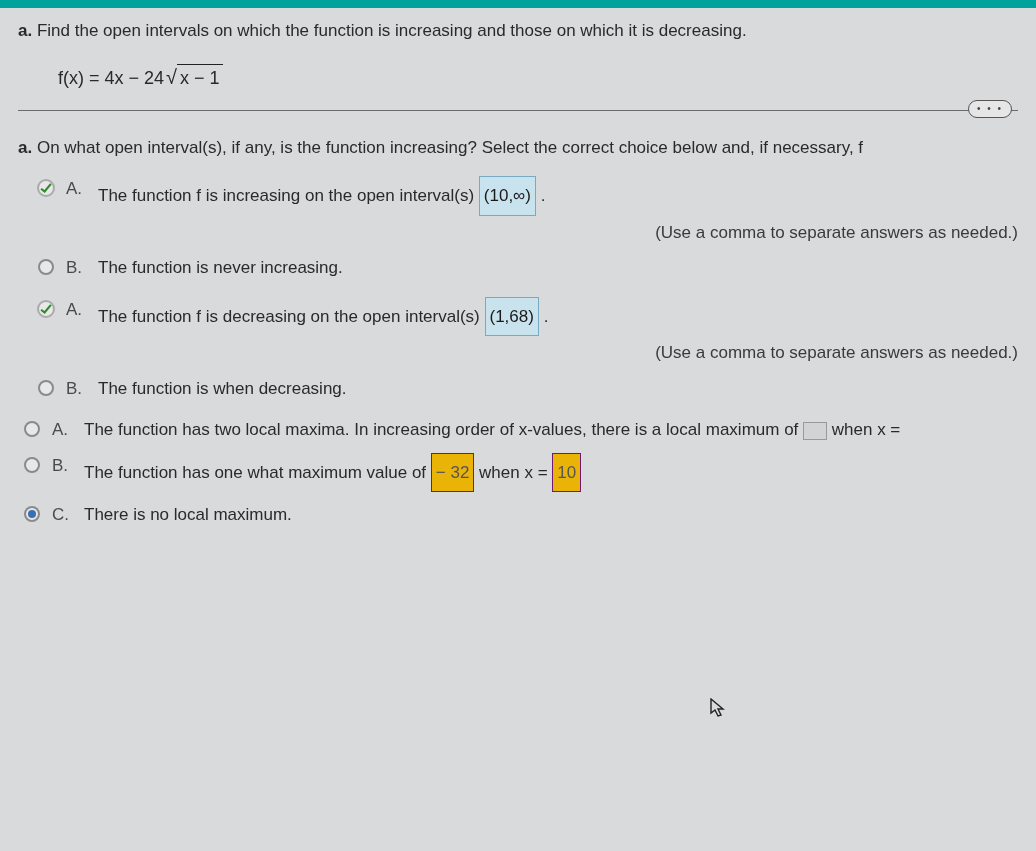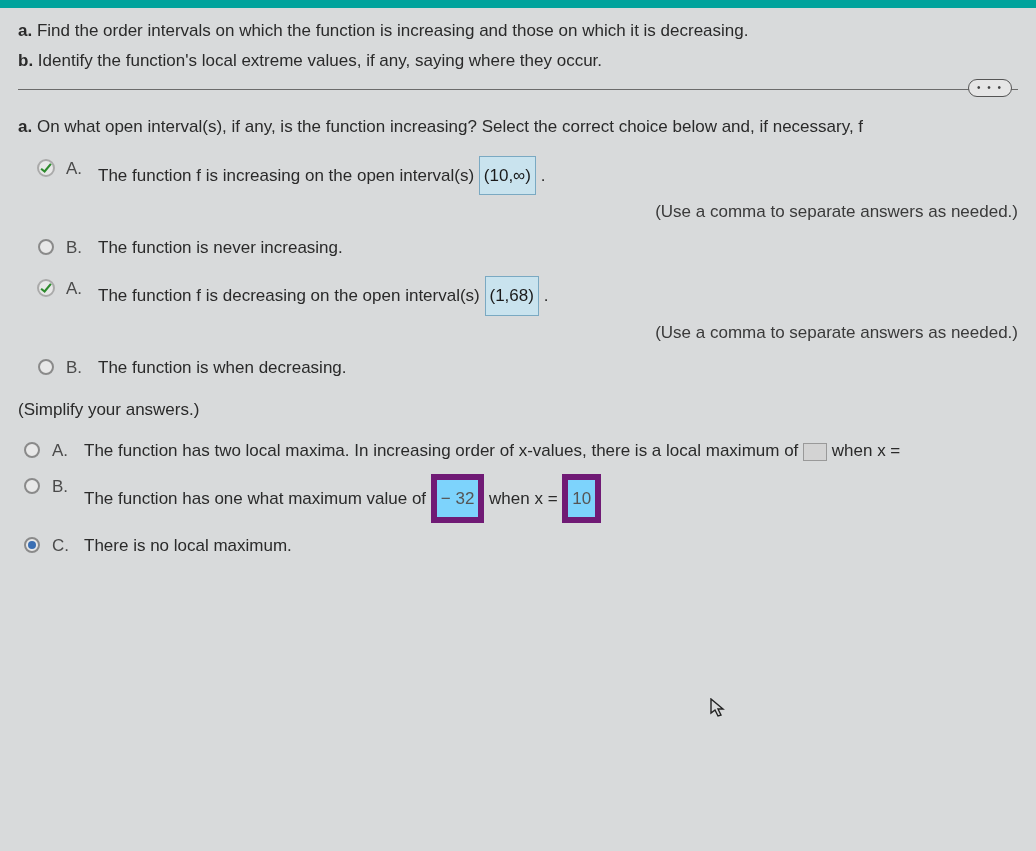"Find the order intervals on" span { text: order -> open }
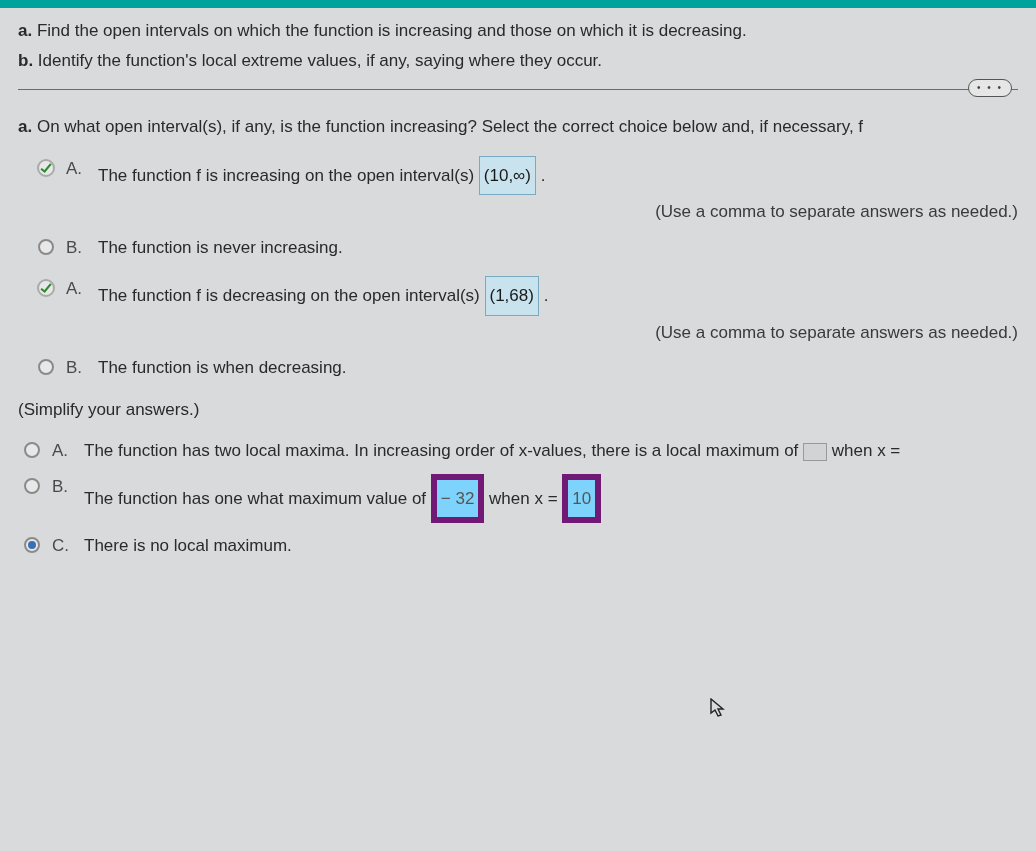"b. Identify the function's local" div.prompt-line { html: <div> <span>b.</span><span> Identify the function's local extreme values, if any, saying where they occur.</span> </div> -> none }
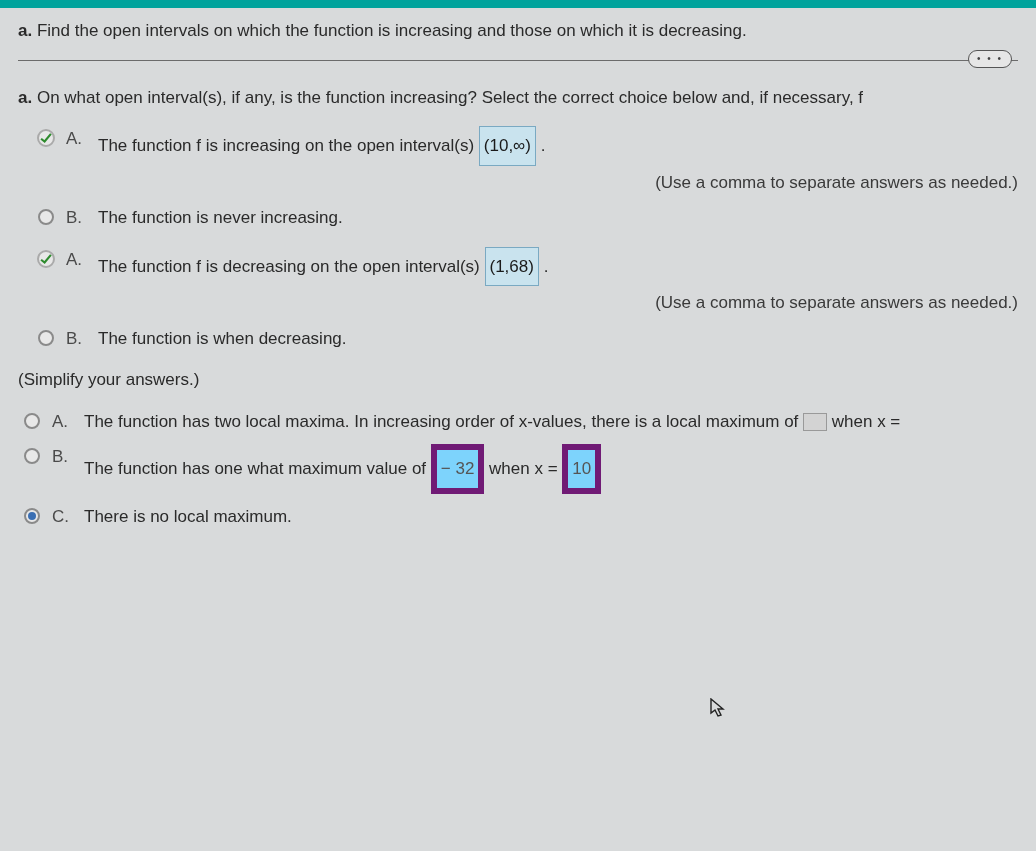"f(x) = 4x − 24√" div.func { html: none -> <div> <span>f(x) = 4x − 24</span><span><span>√</span><span>x − 1</span></span> </div> }
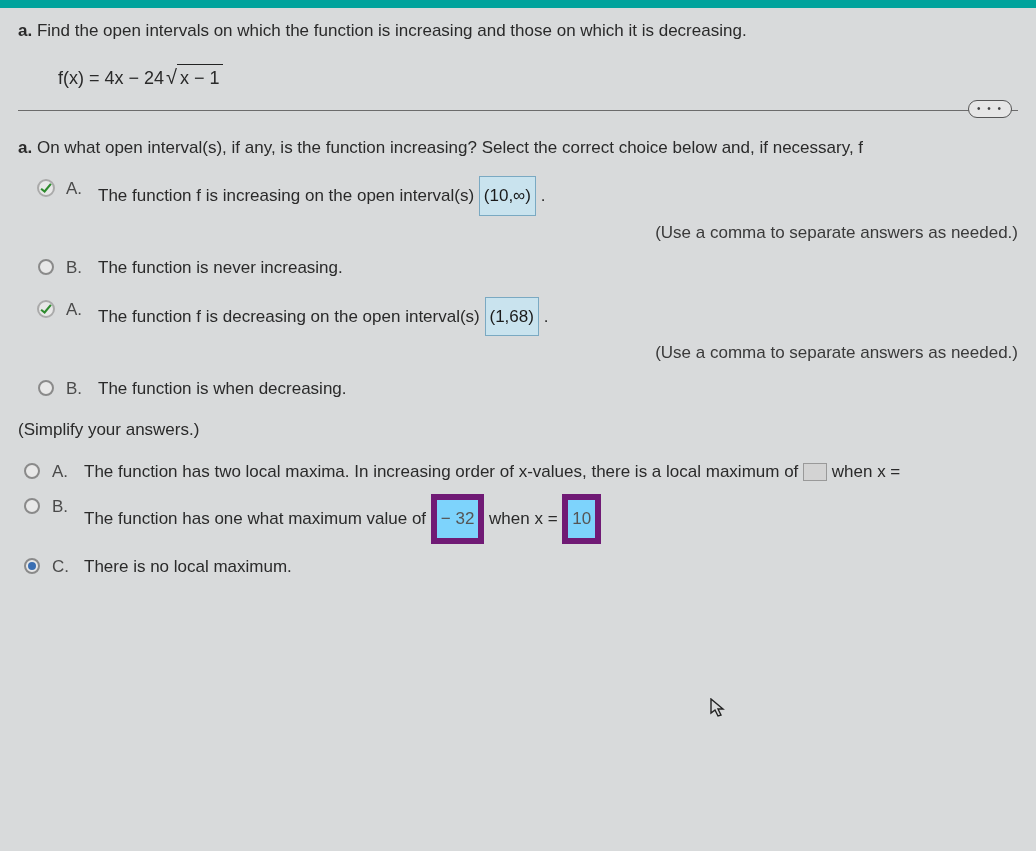"(Simplify your answers.)" div.qline { html: <div>(Simplify your answers.)</div> -> none }
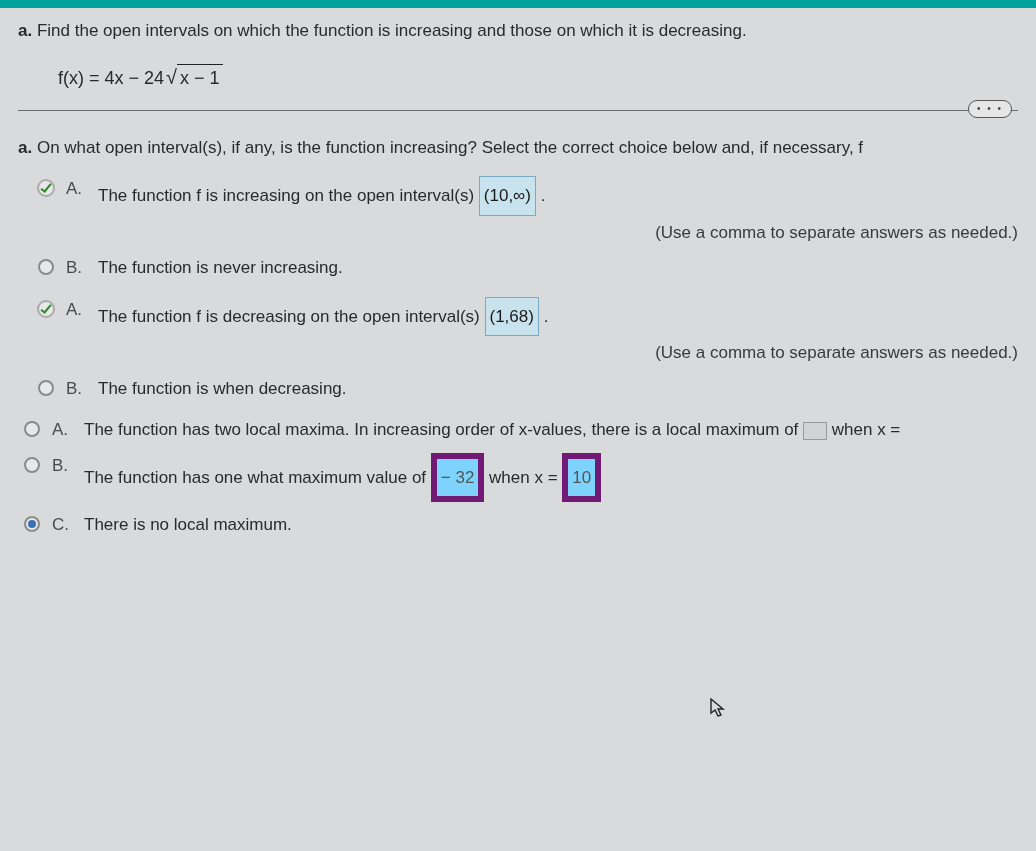"− 32" .ans-box.gray { background: #7dd3fc -> #eab308; border: 6px solid #701a75 -> 1px solid #701a75 }
